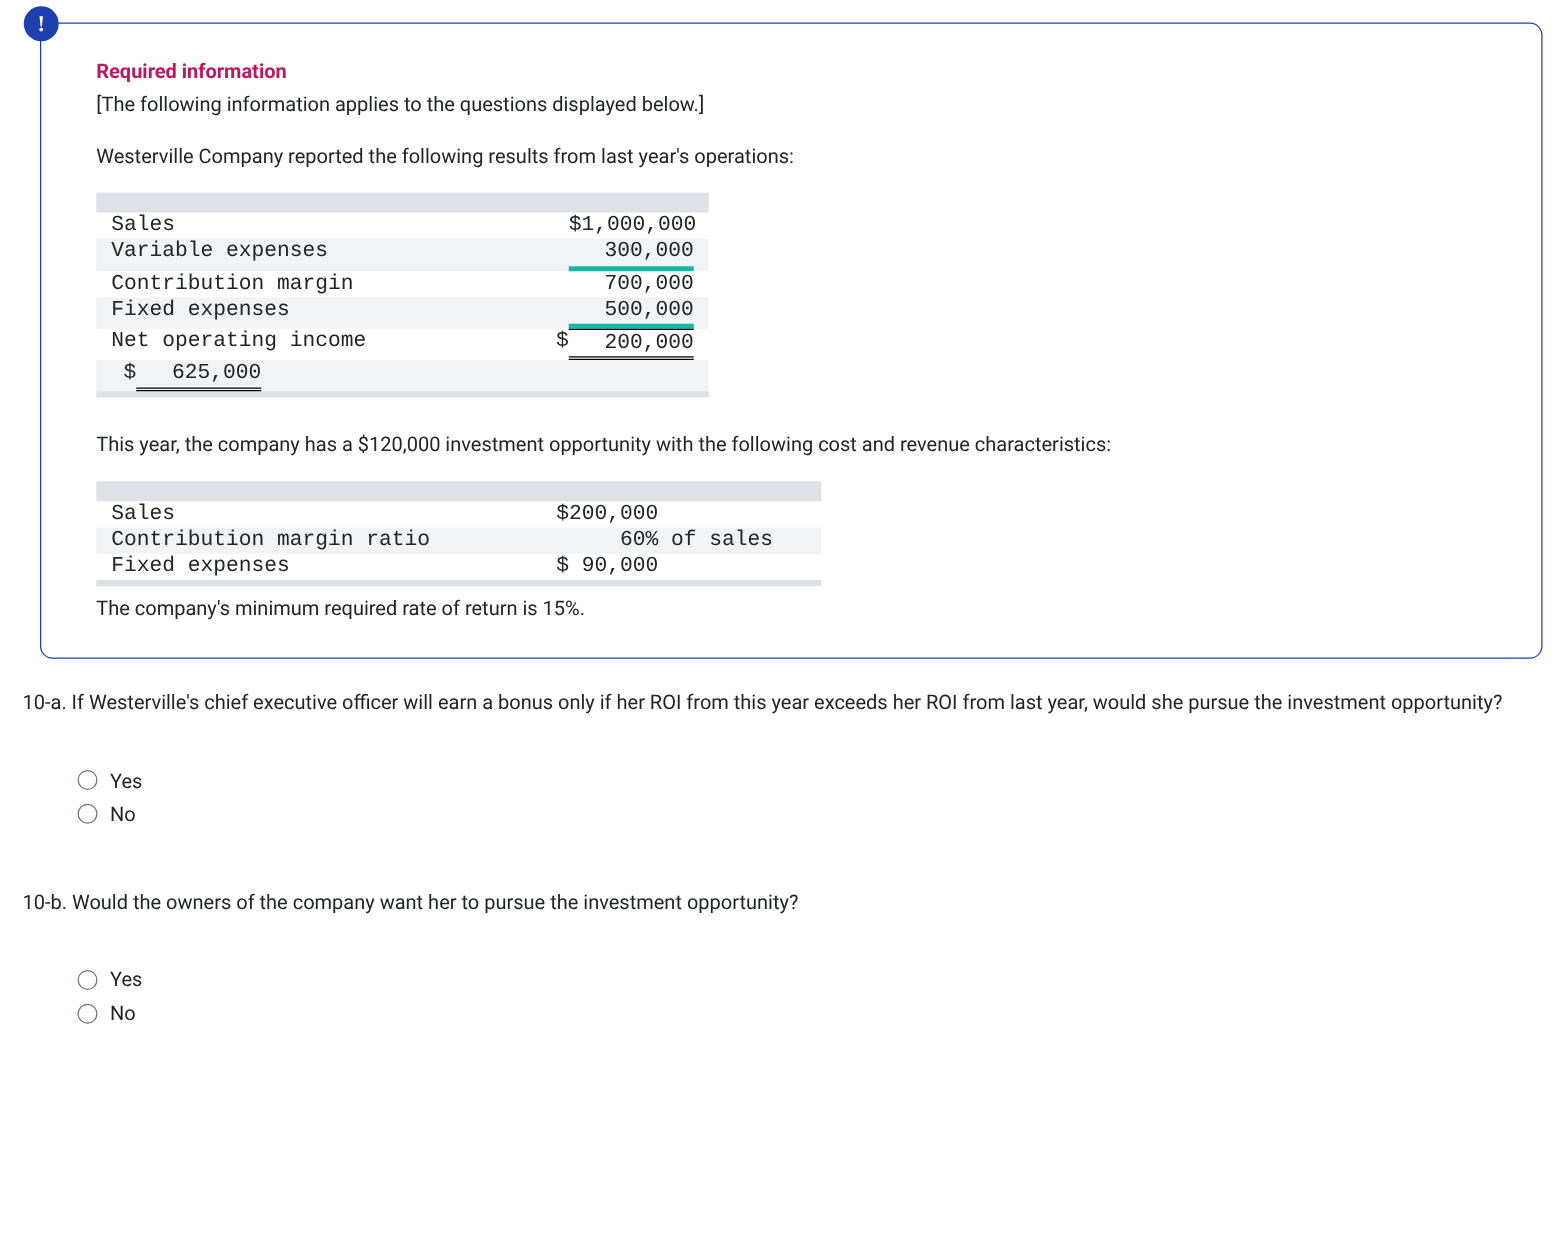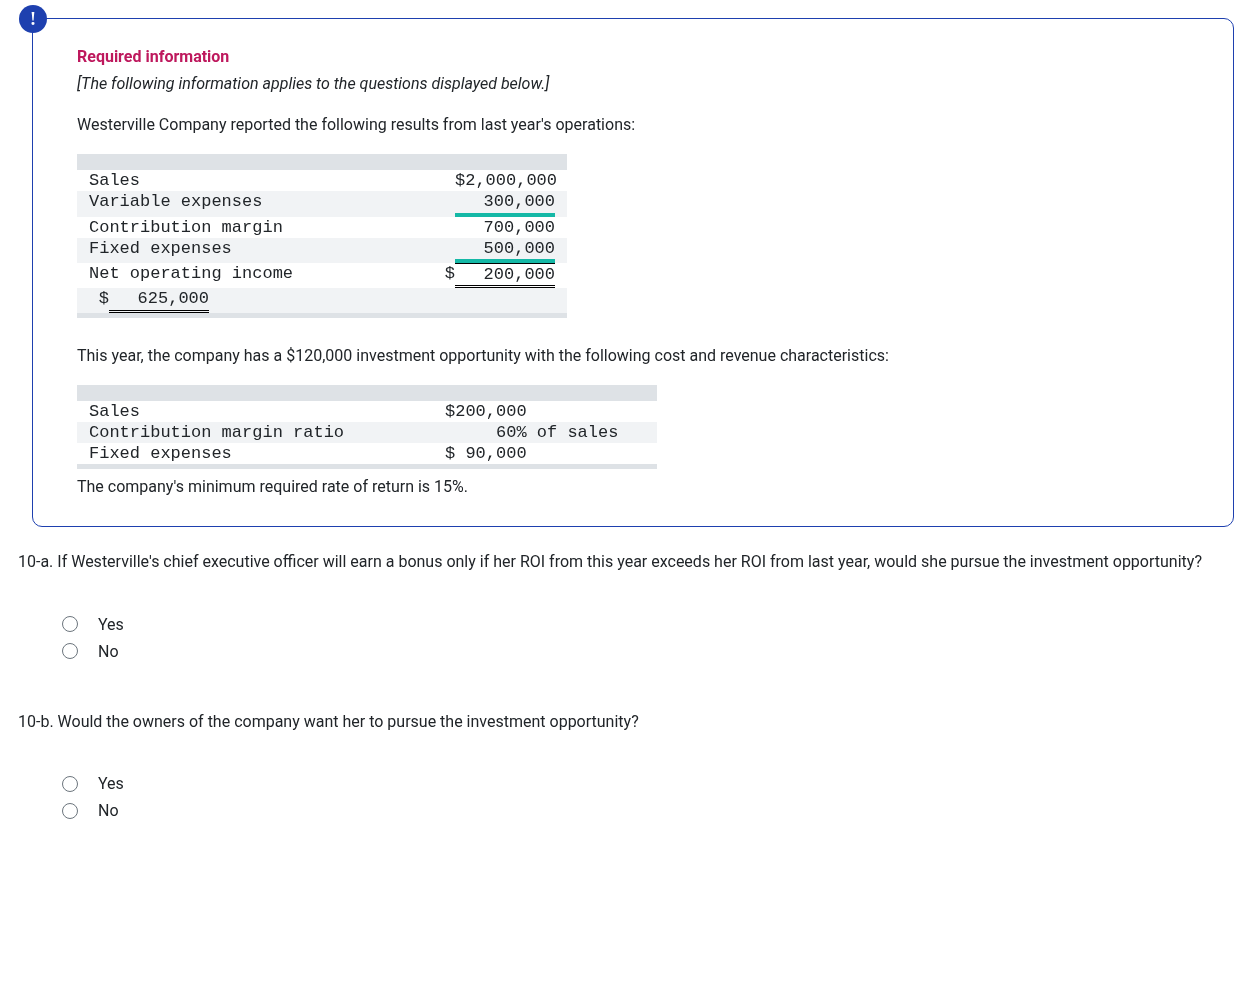"[The following information applies to" .italic-note { font-style: italic -> none }
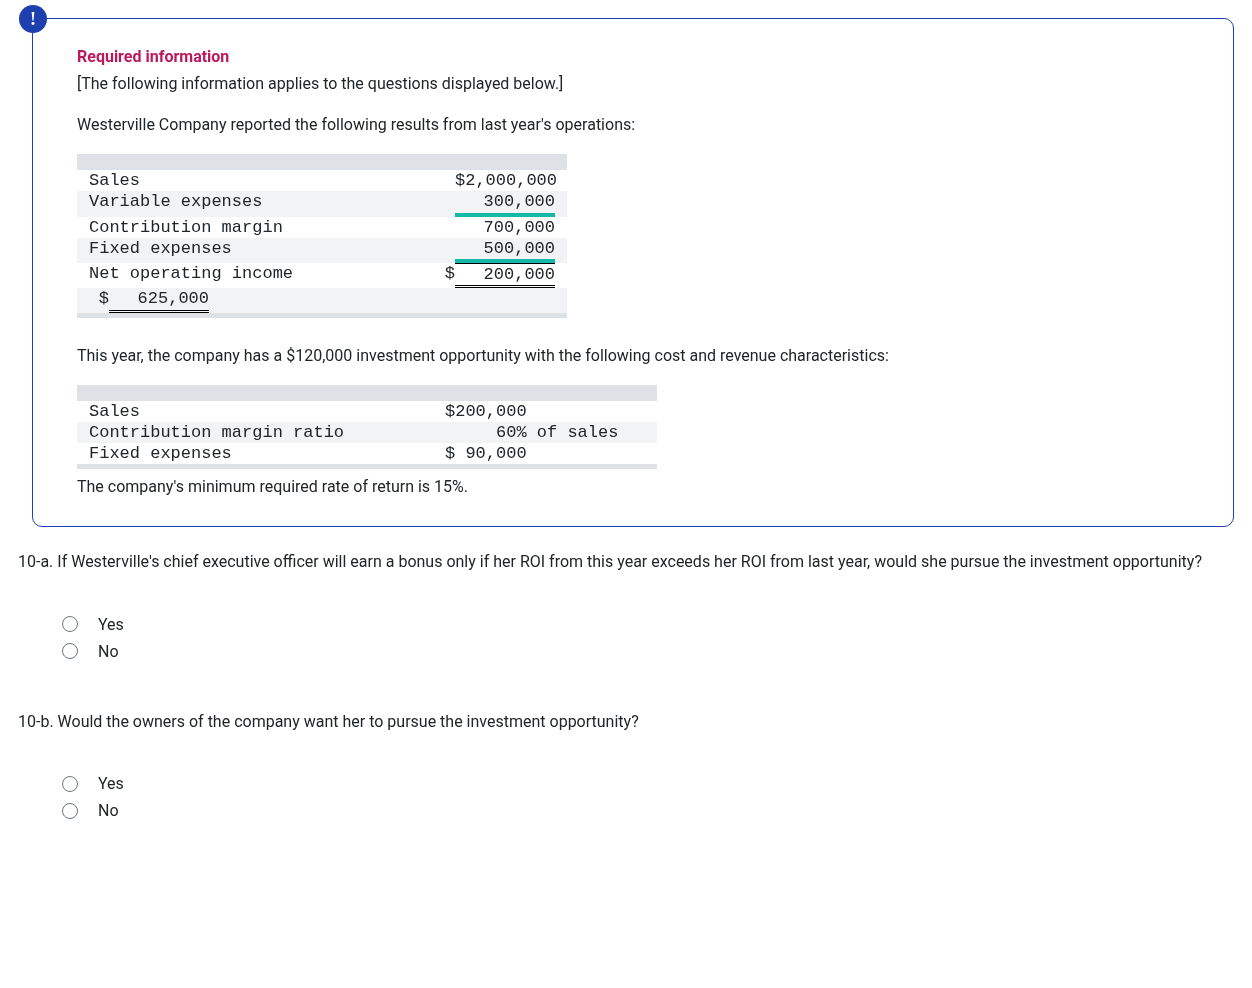"$2,000,000" div.ft-val { text: $2,000,000 -> $1,000,000 }
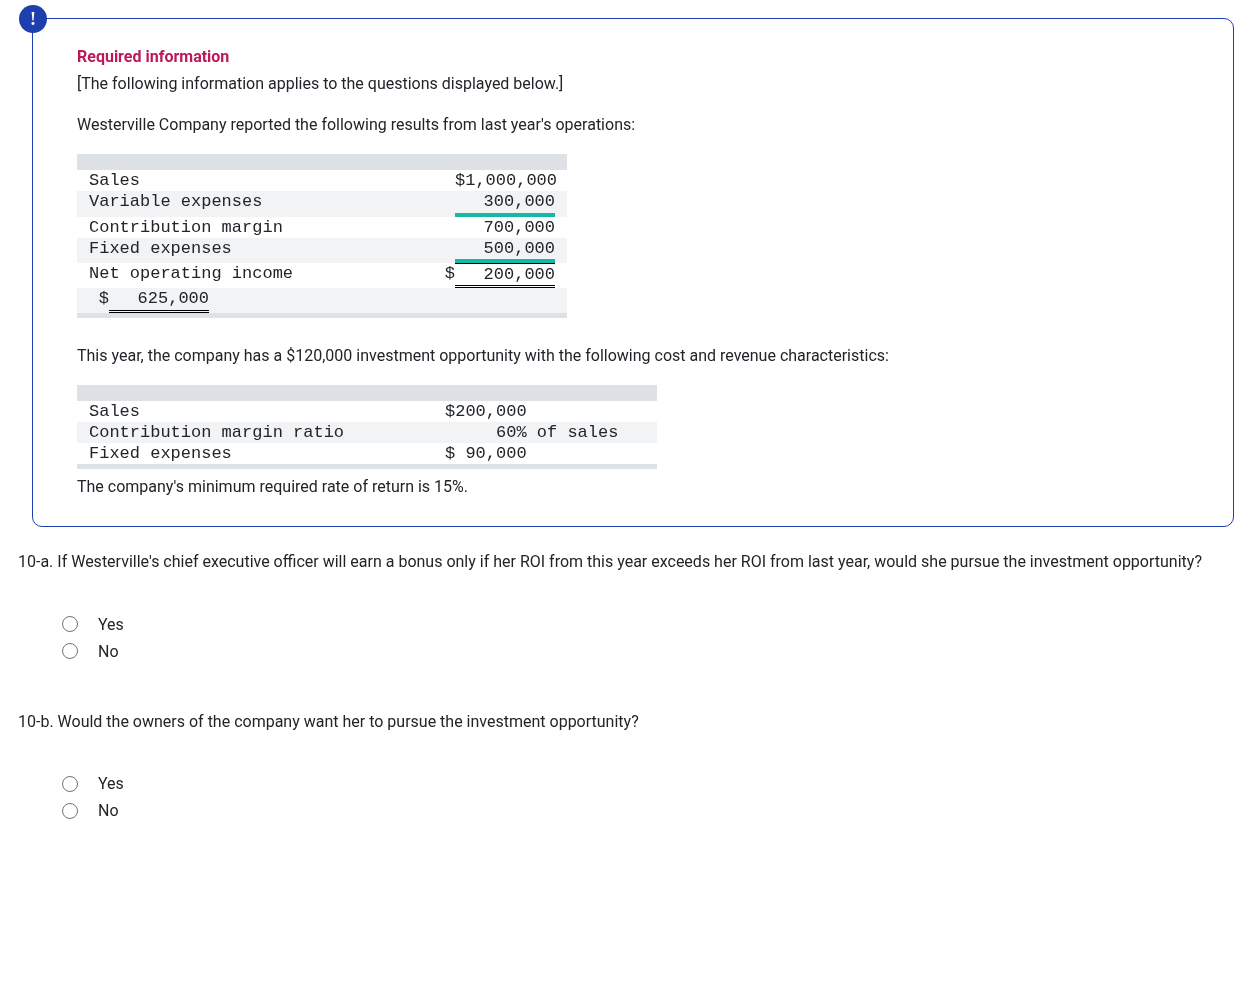"Yes" .option-row { gap: 20px -> 10px }
